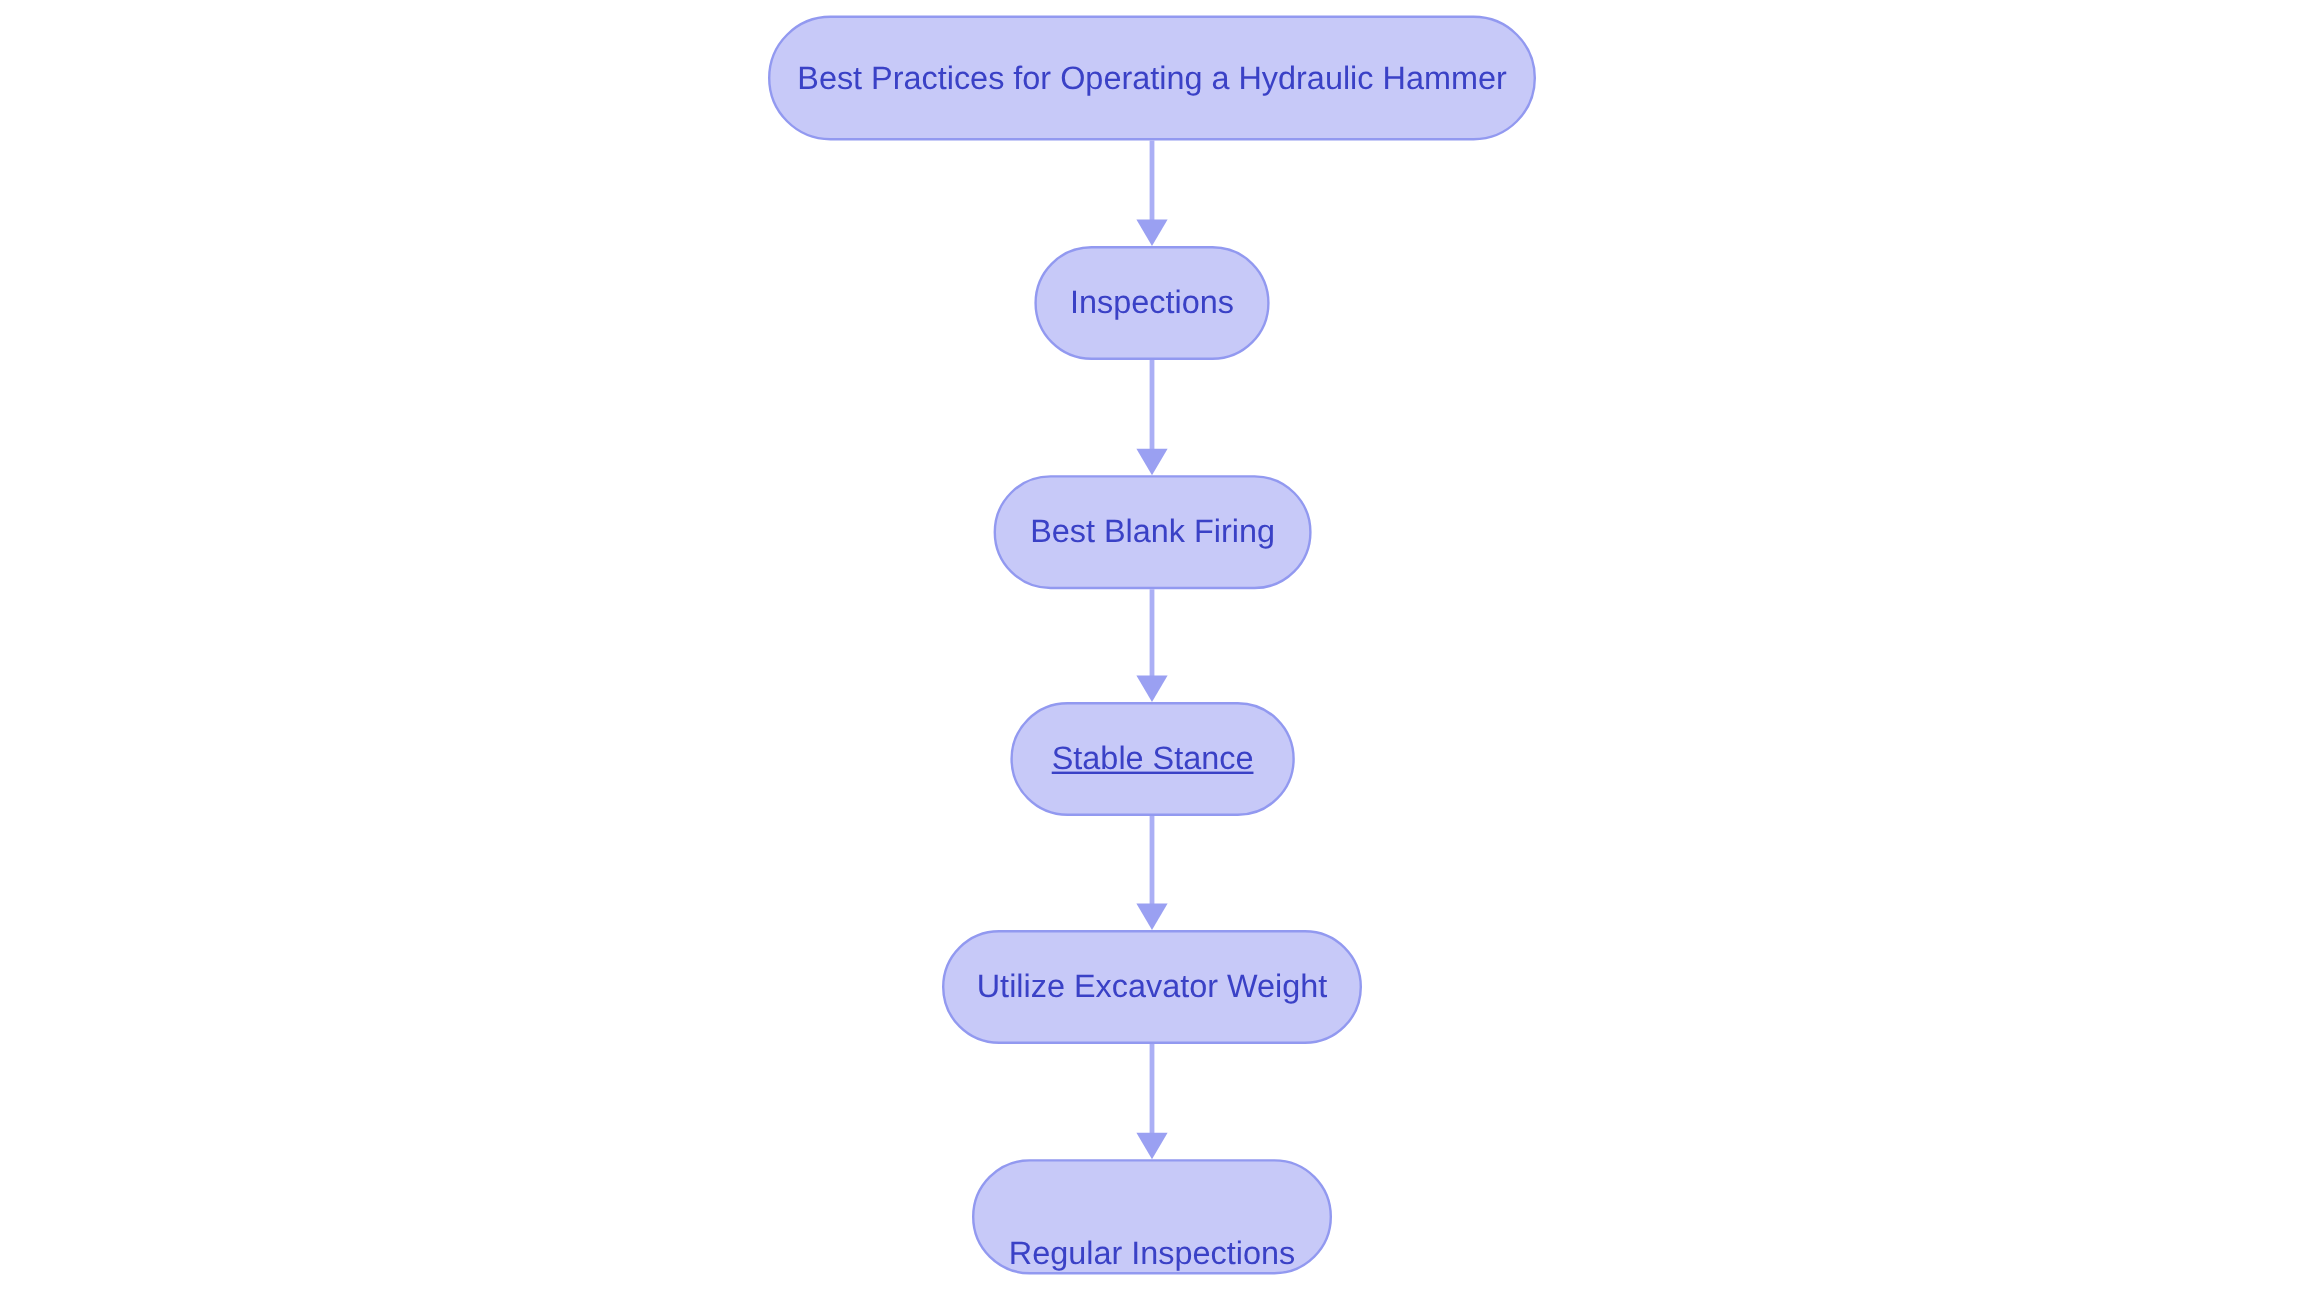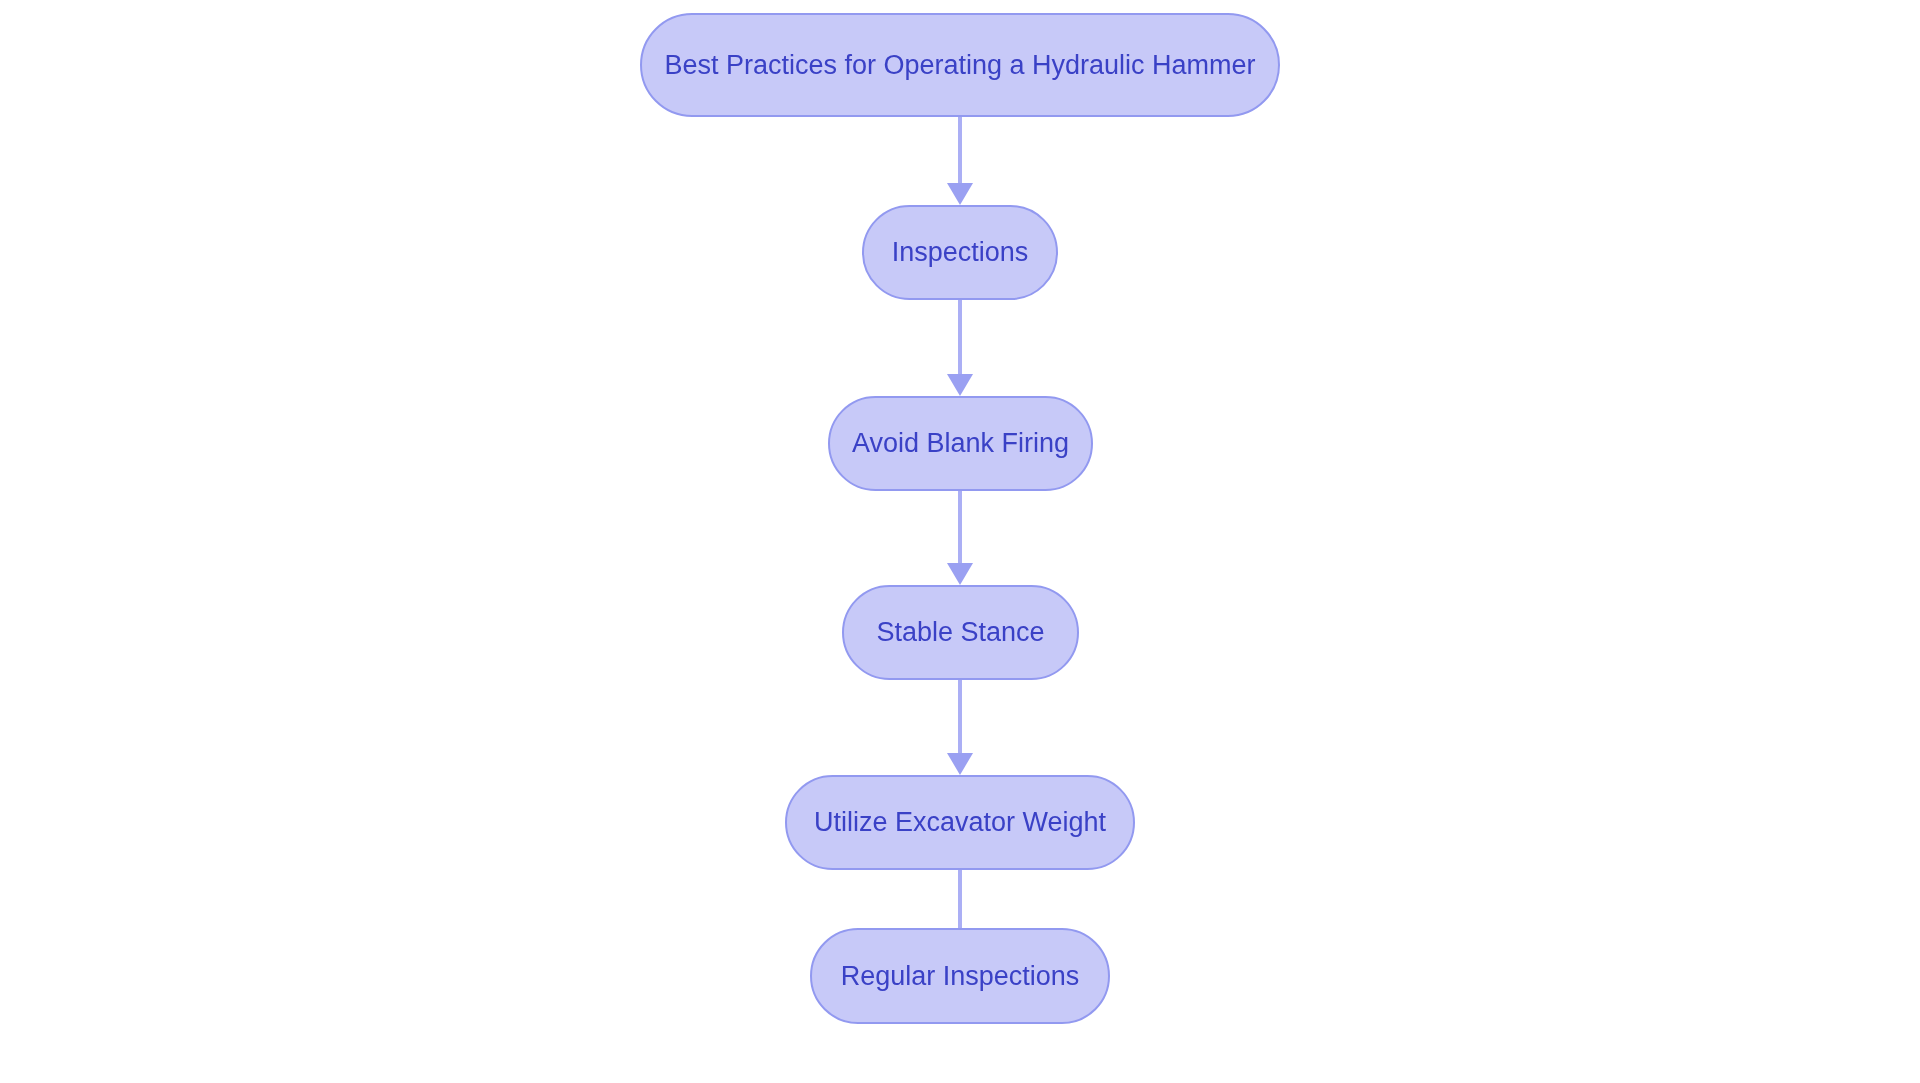"Avoid Blank Firing" span { text: Avoid -> Best }
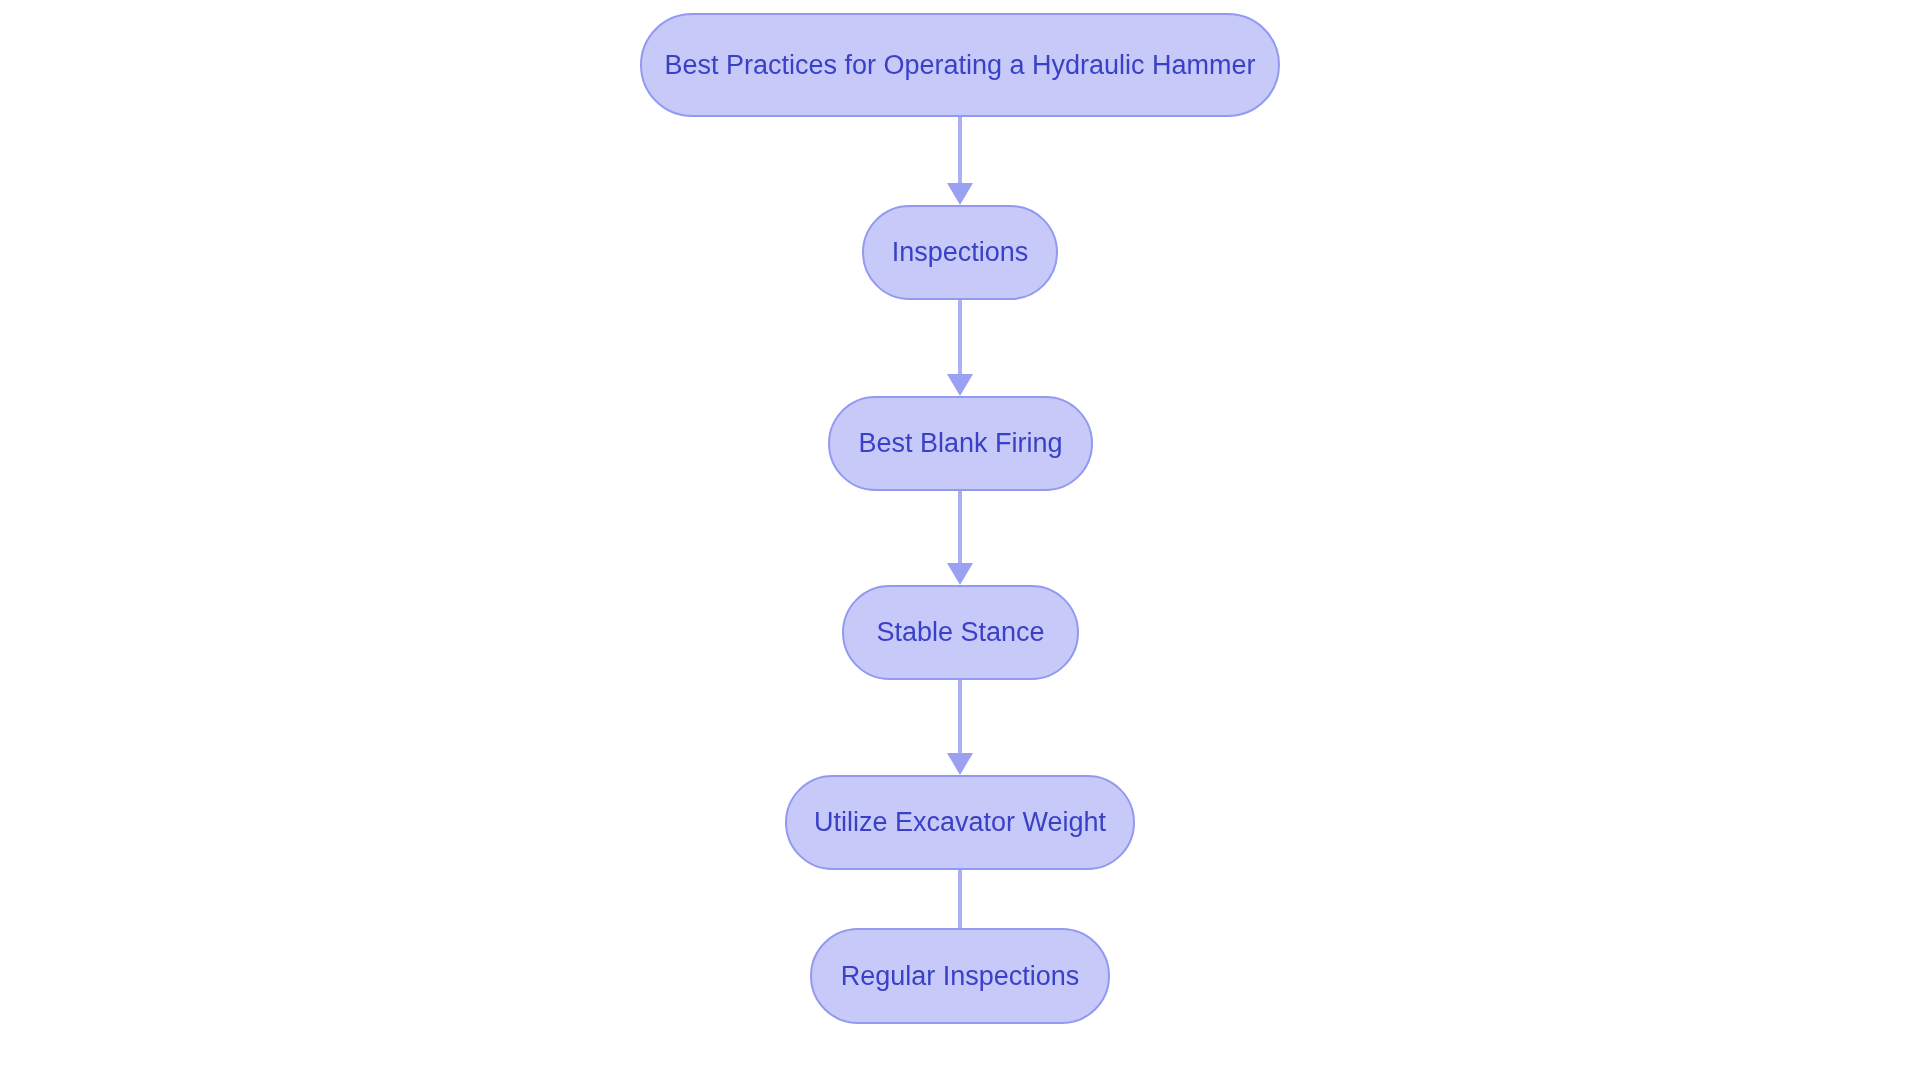"Stable Stance" .node-3 { text-decoration: none -> underline }
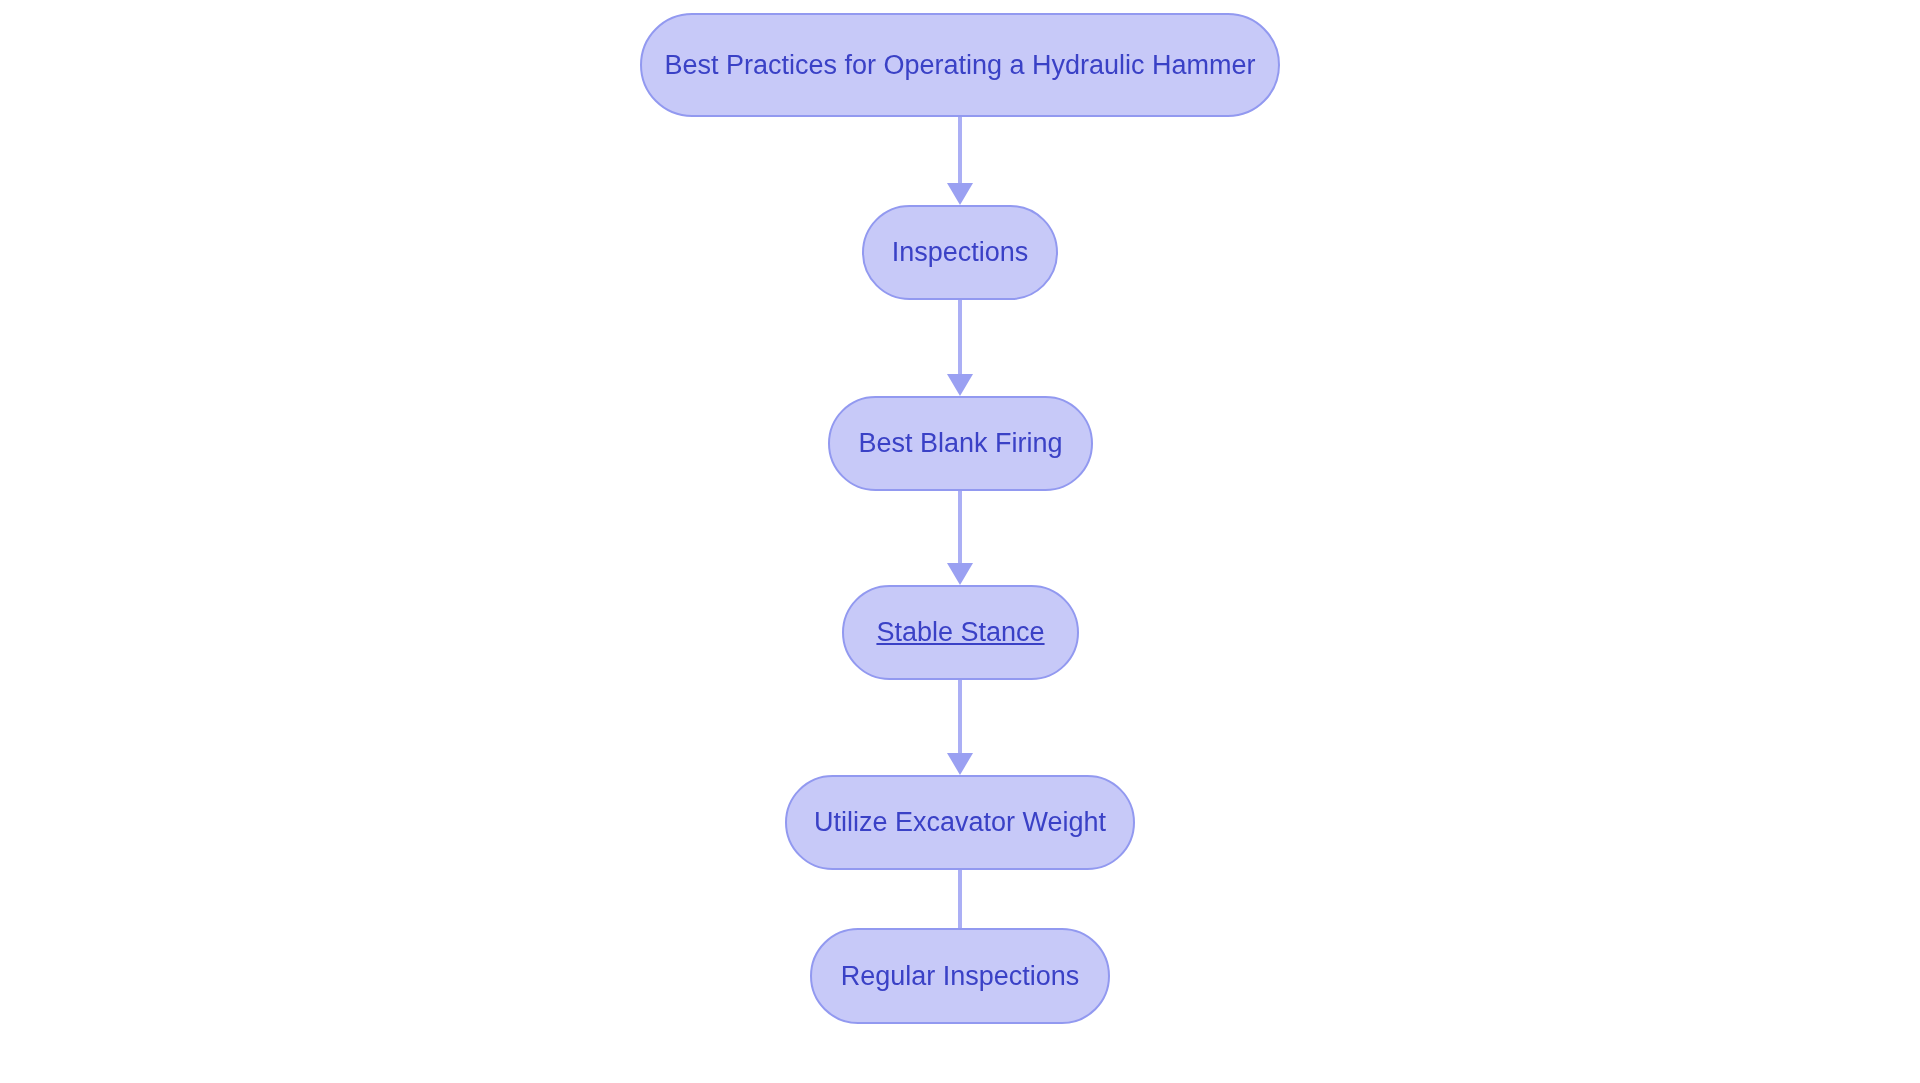"Regular Inspections" .node-5 { align-items: none -> flex-end; top: 928px -> 966px }
